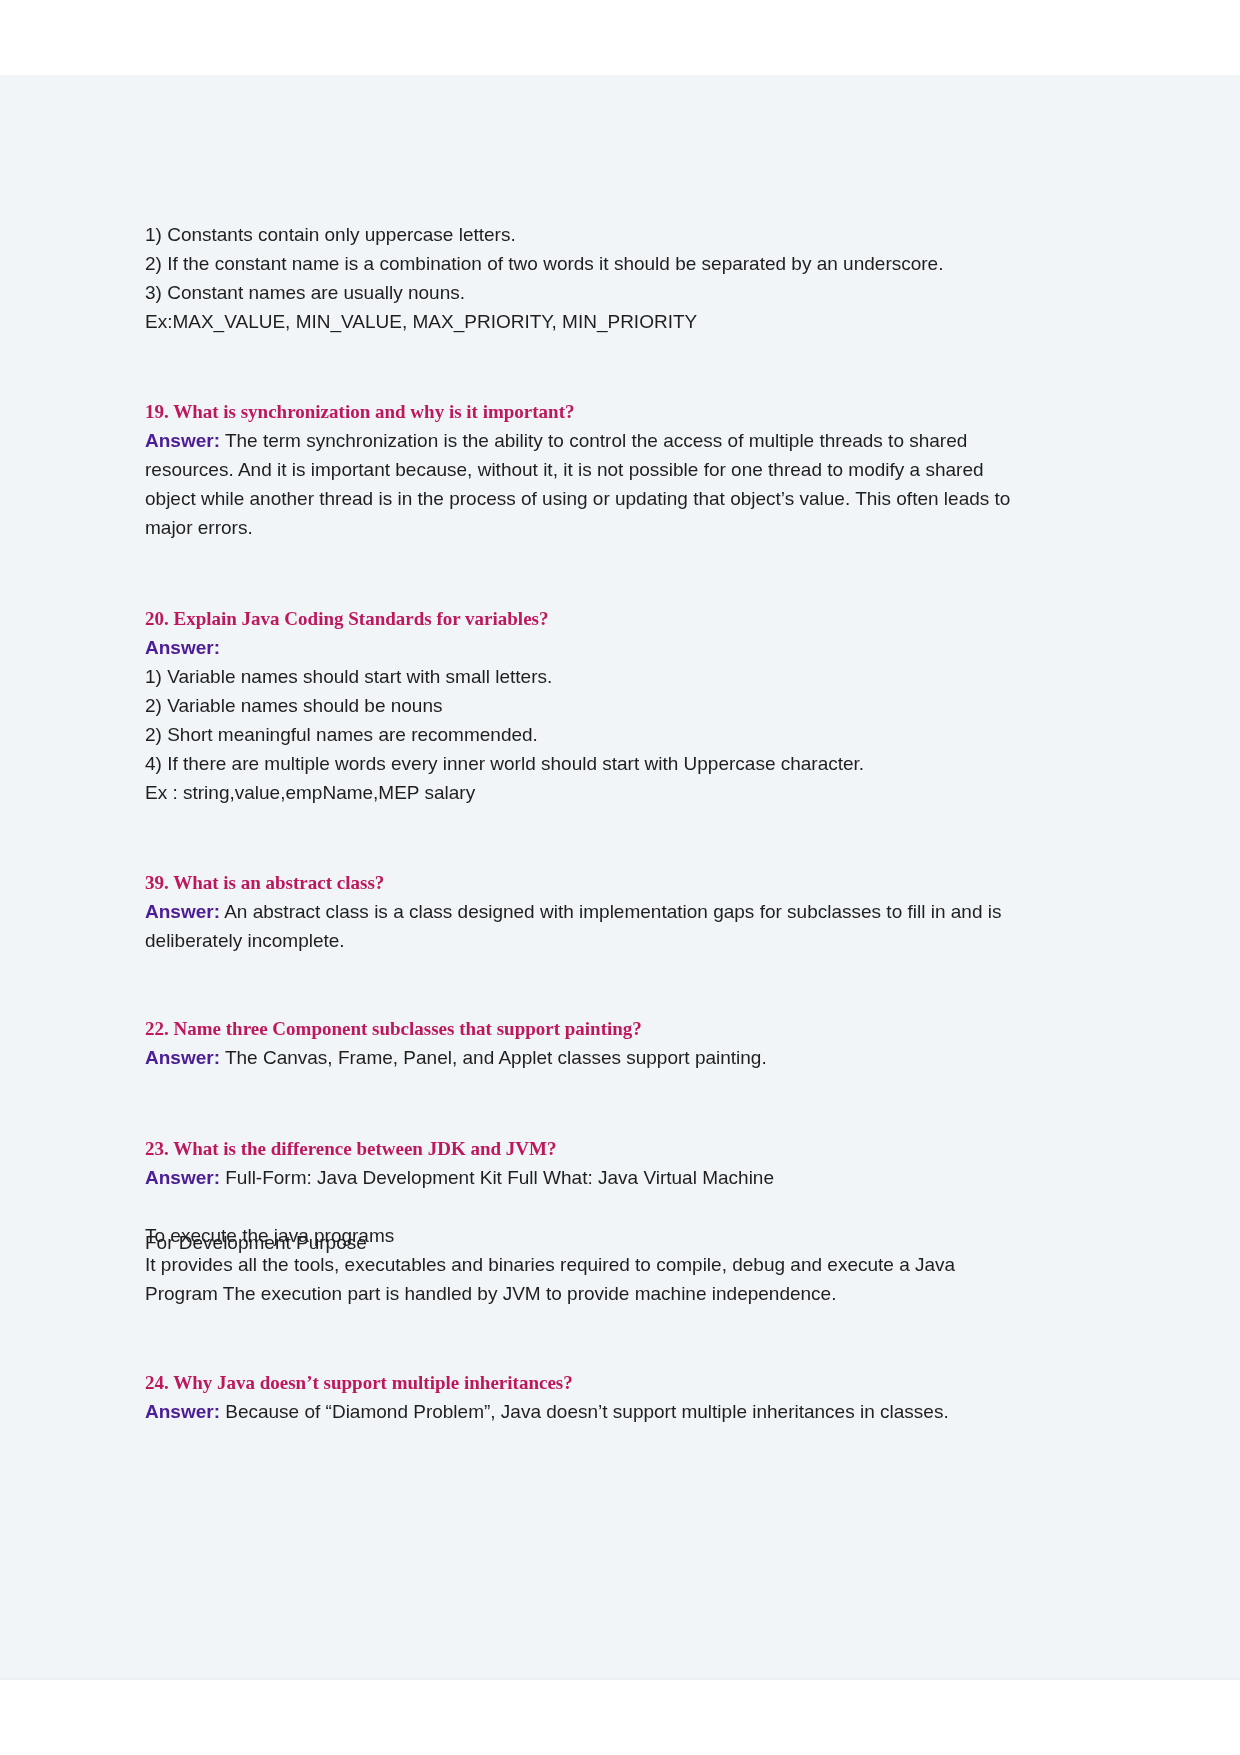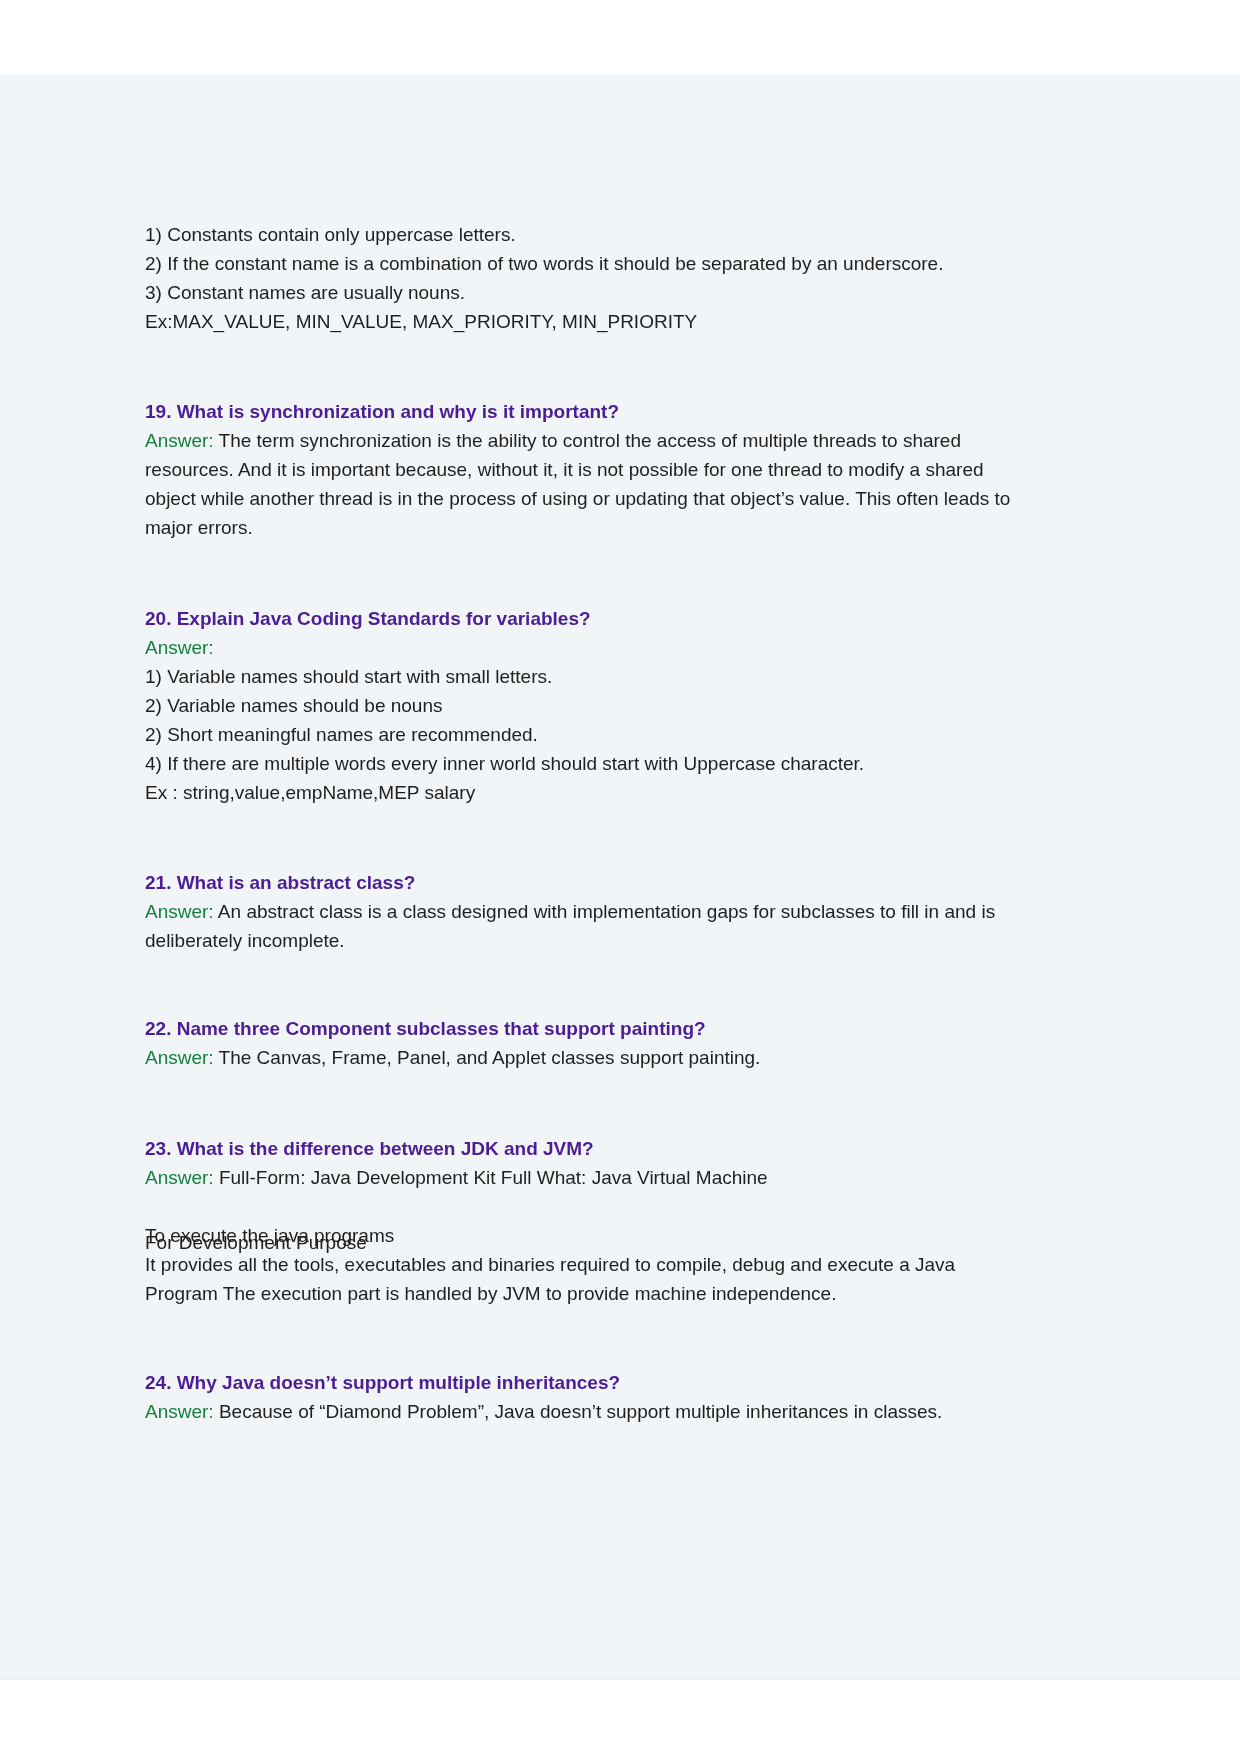"19. What is synchronization and" .q { color: #4c1d95 -> #be185d; font-family: none -> Liberation Serif, serif }
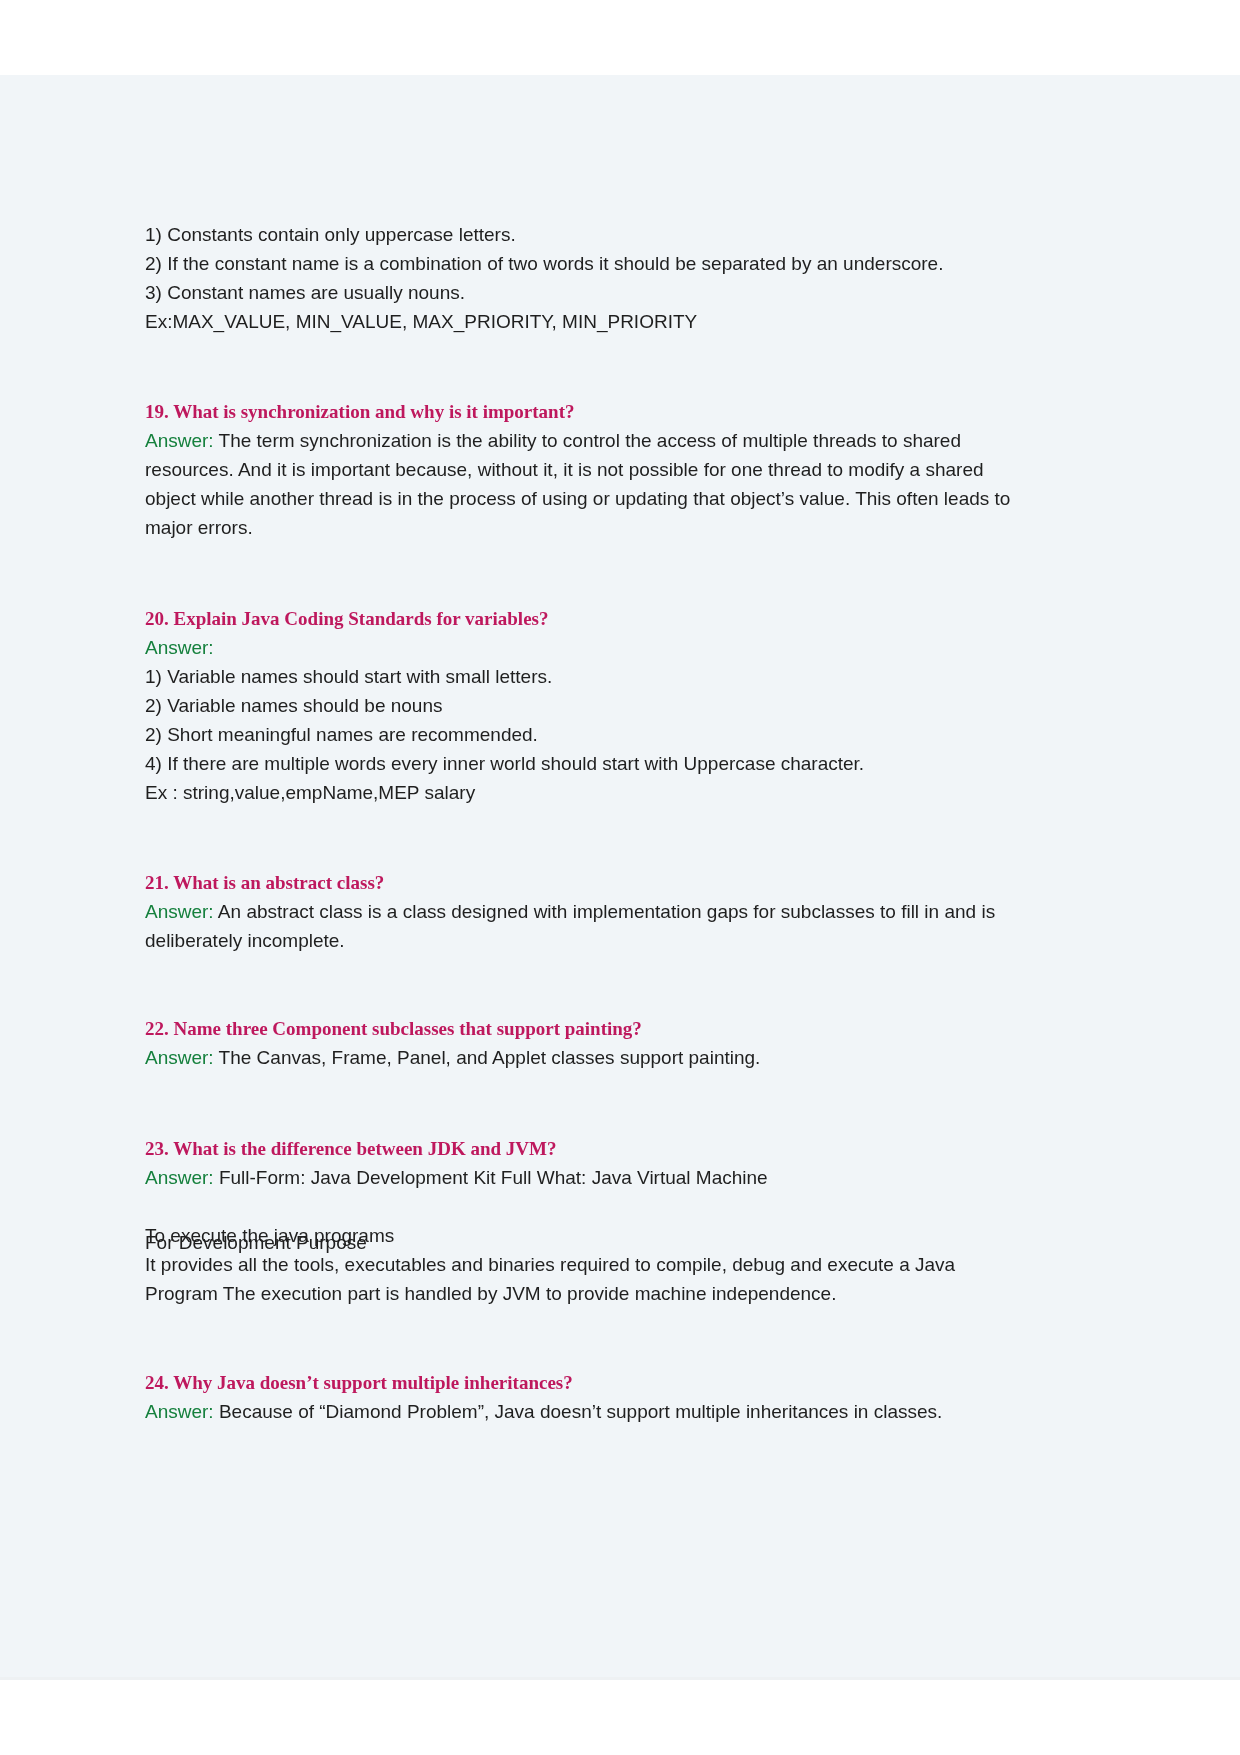"Answer:" .label { color: #15803d -> #4c1d95; font-weight: normal -> bold }
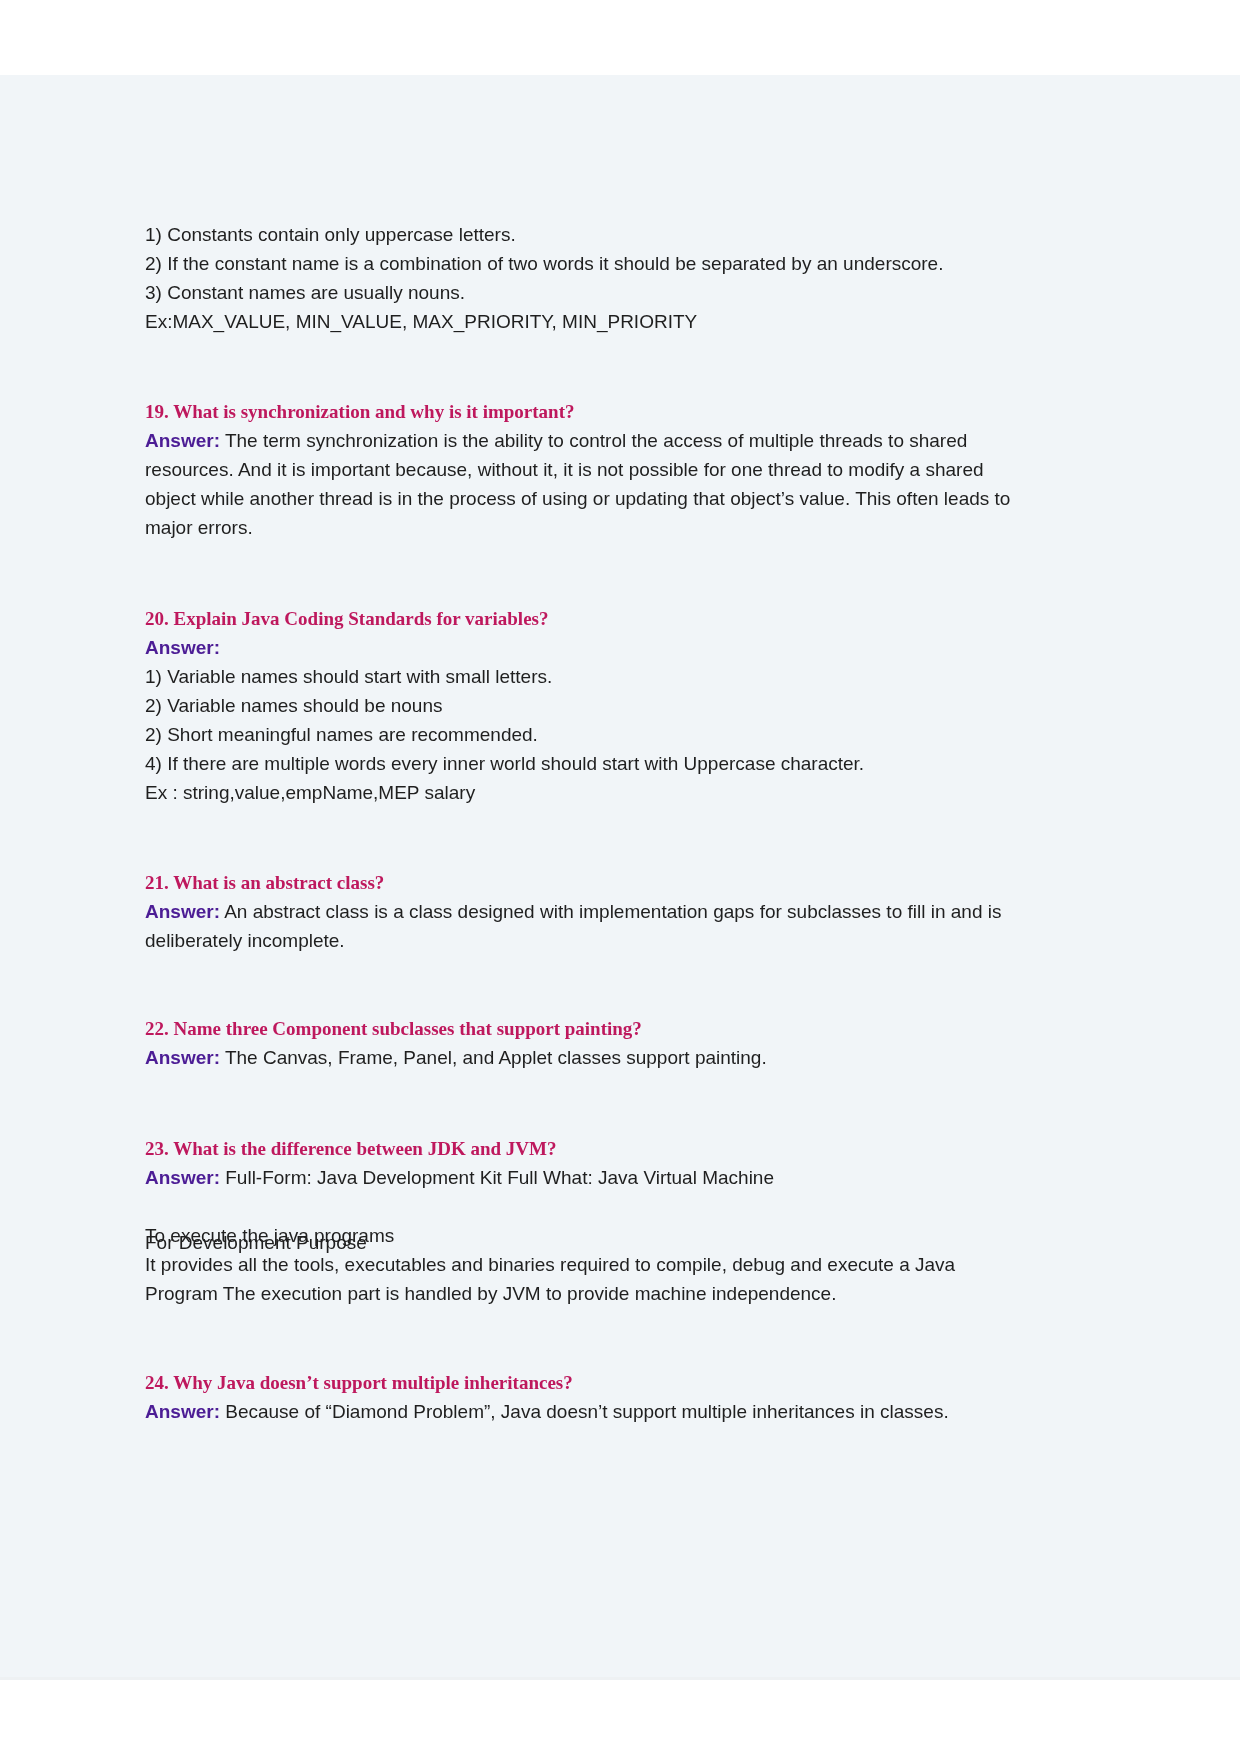"21. What is an abstract" div.line { text: 21 -> 39 }
